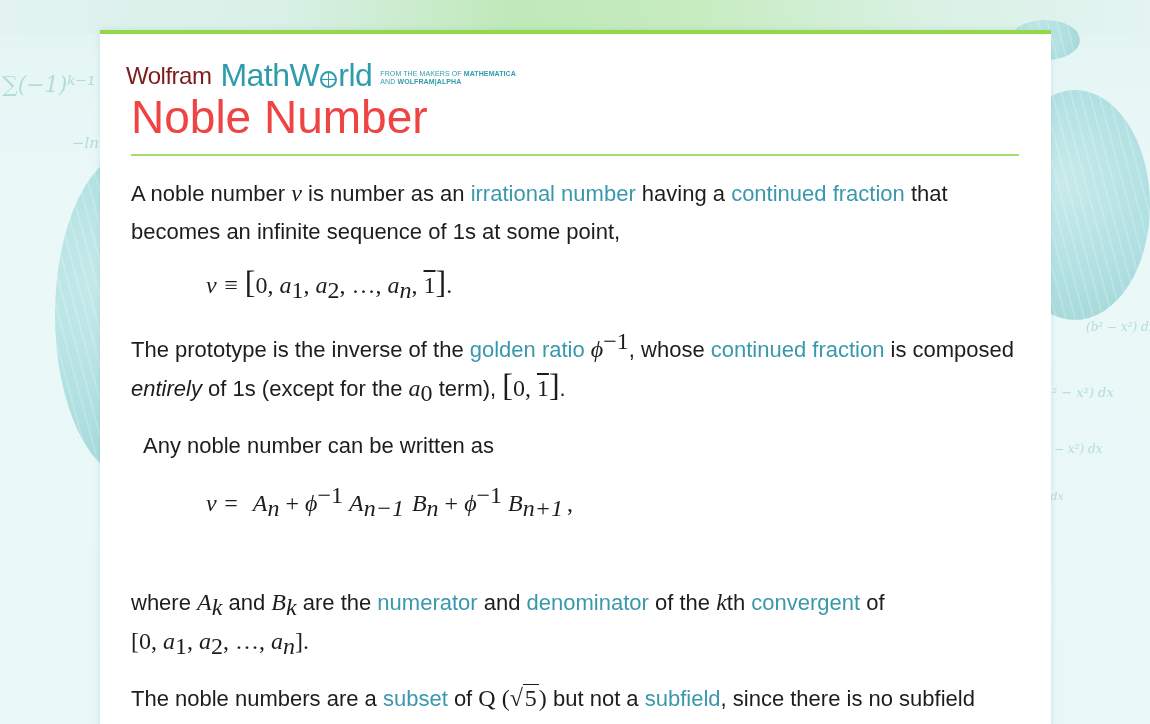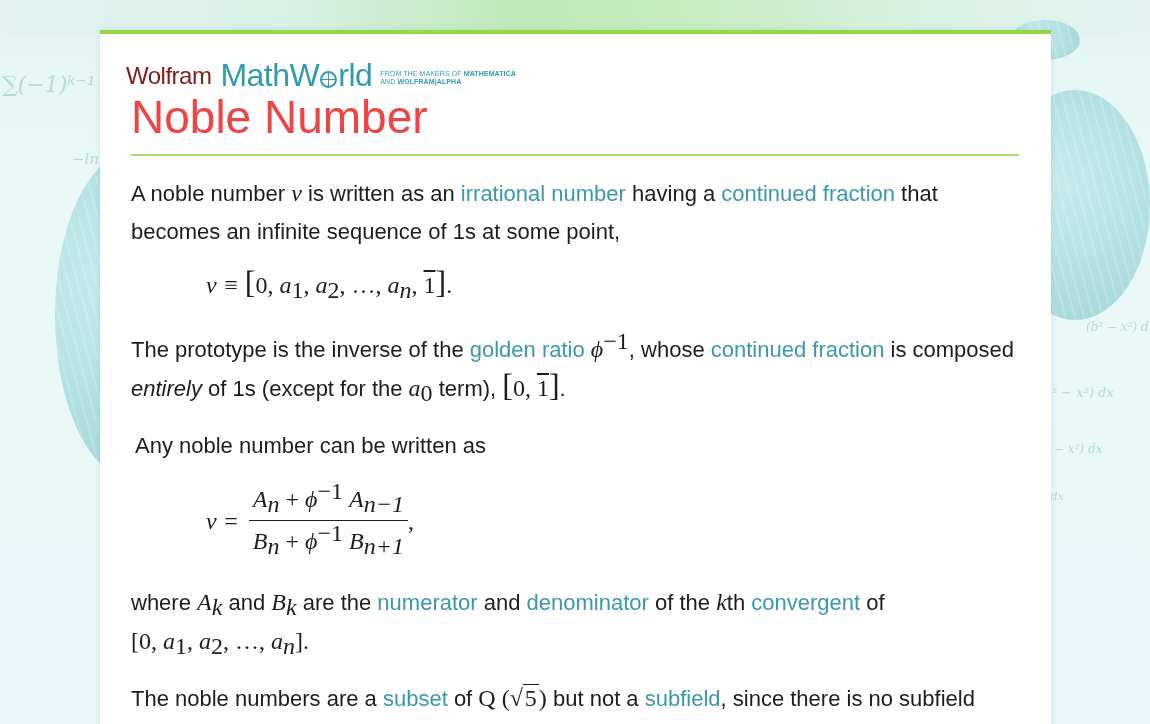"−ln" div.bg-formula { margin-top: 16px -> none }
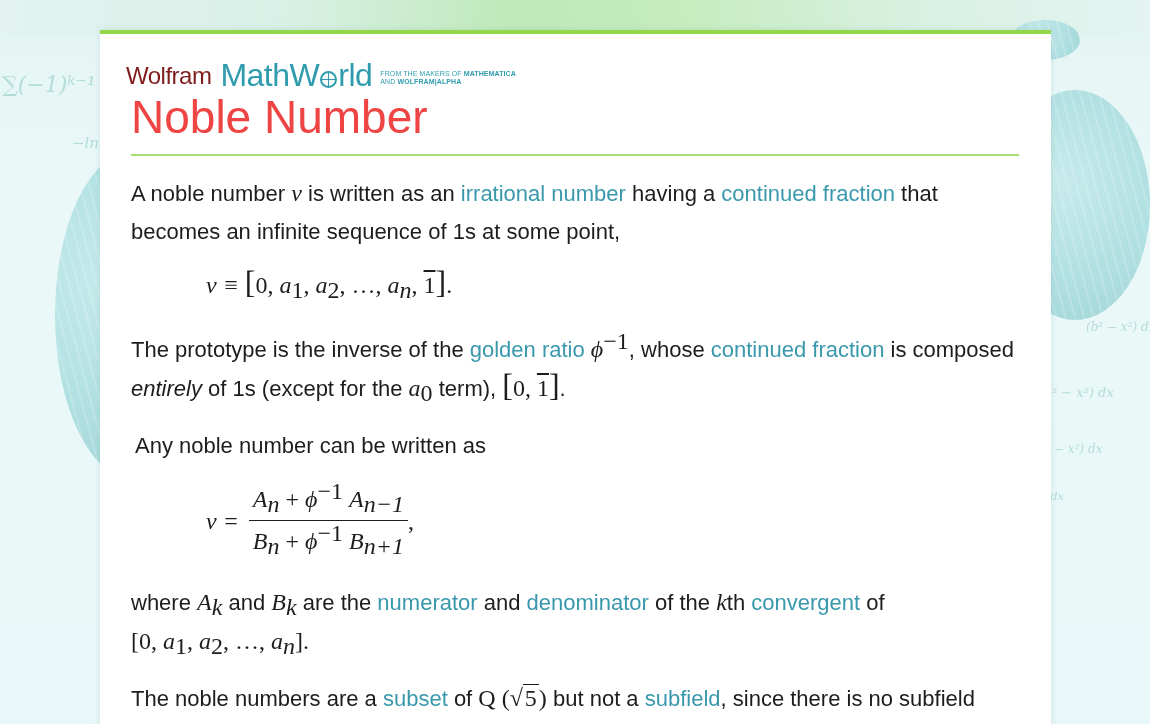"is written as an" span { text: written -> number }
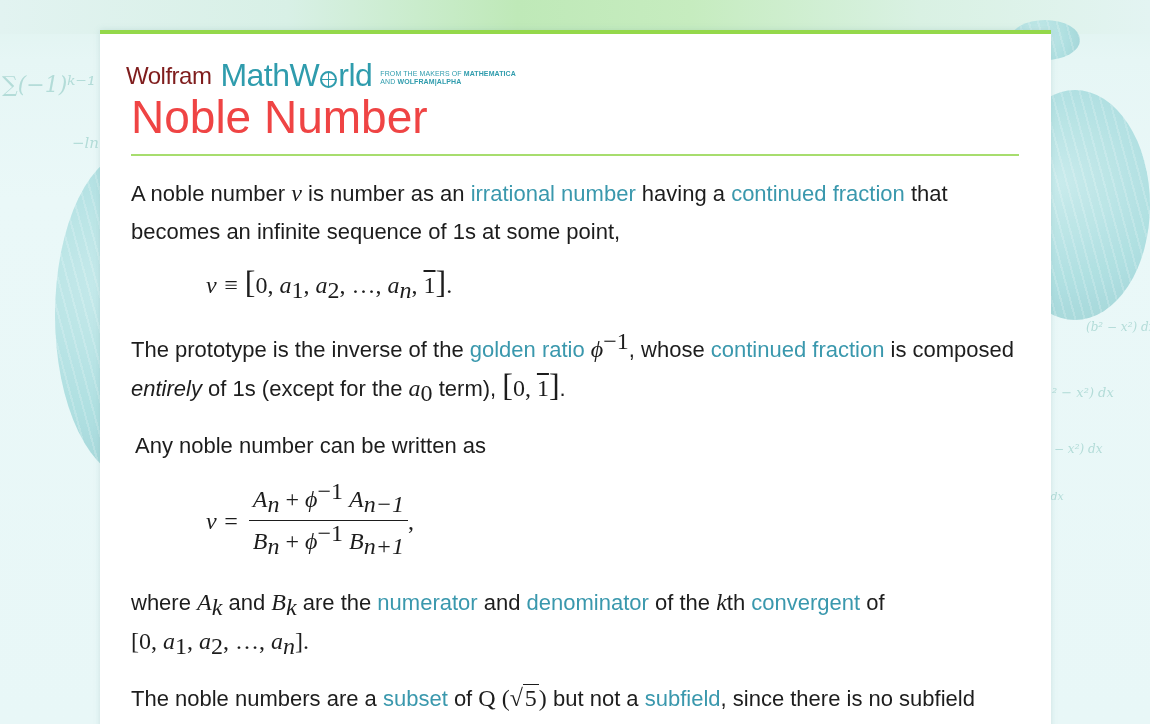"Any noble number can be" .p3 { left: 4px -> 12px }
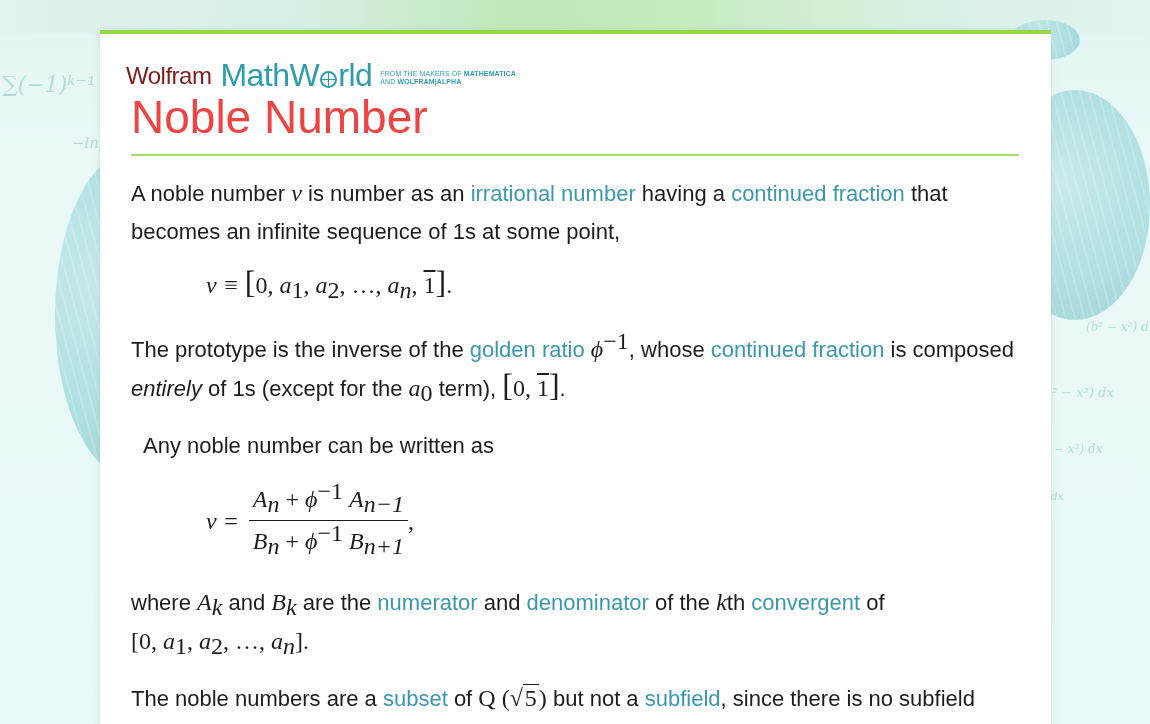"An + ϕ−1 An−1" .frac { flex-direction: column -> row }
